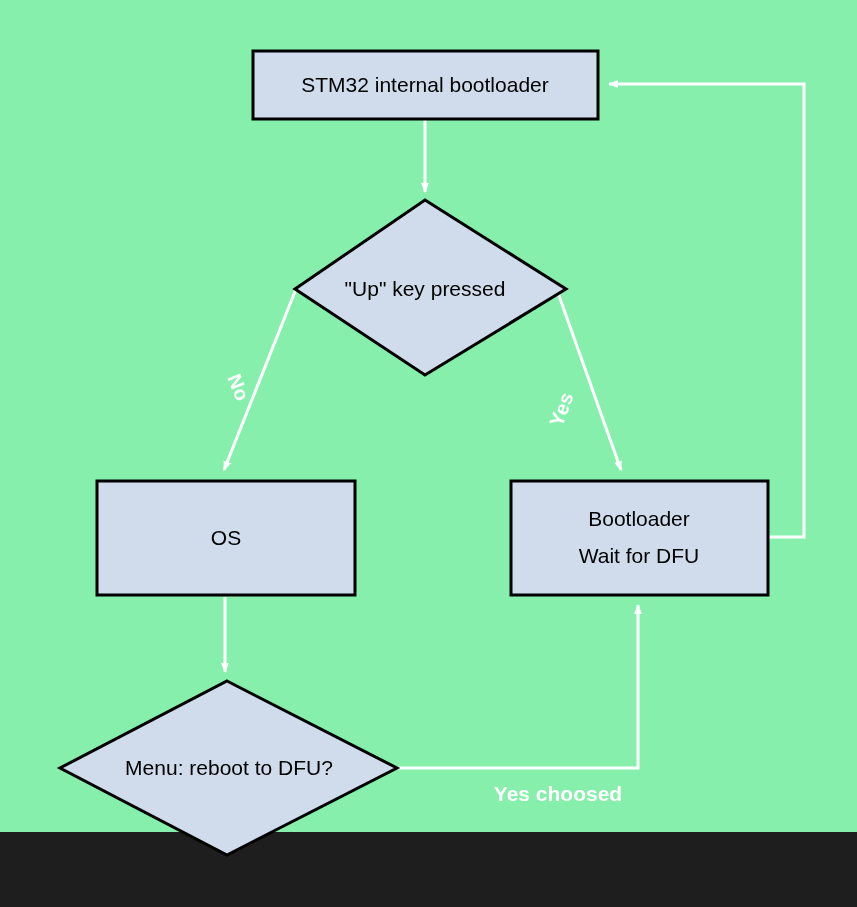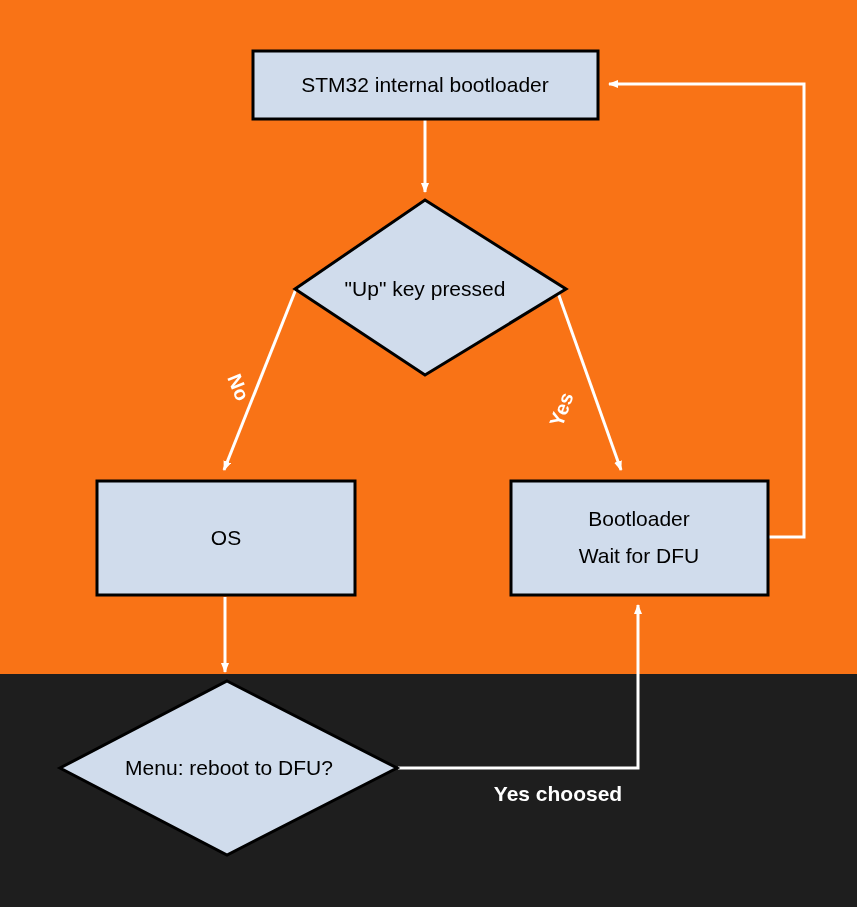"STM32 internal bootloader" #canvas { background: #f97316 -> #86efac; height: 674px -> 832px }
